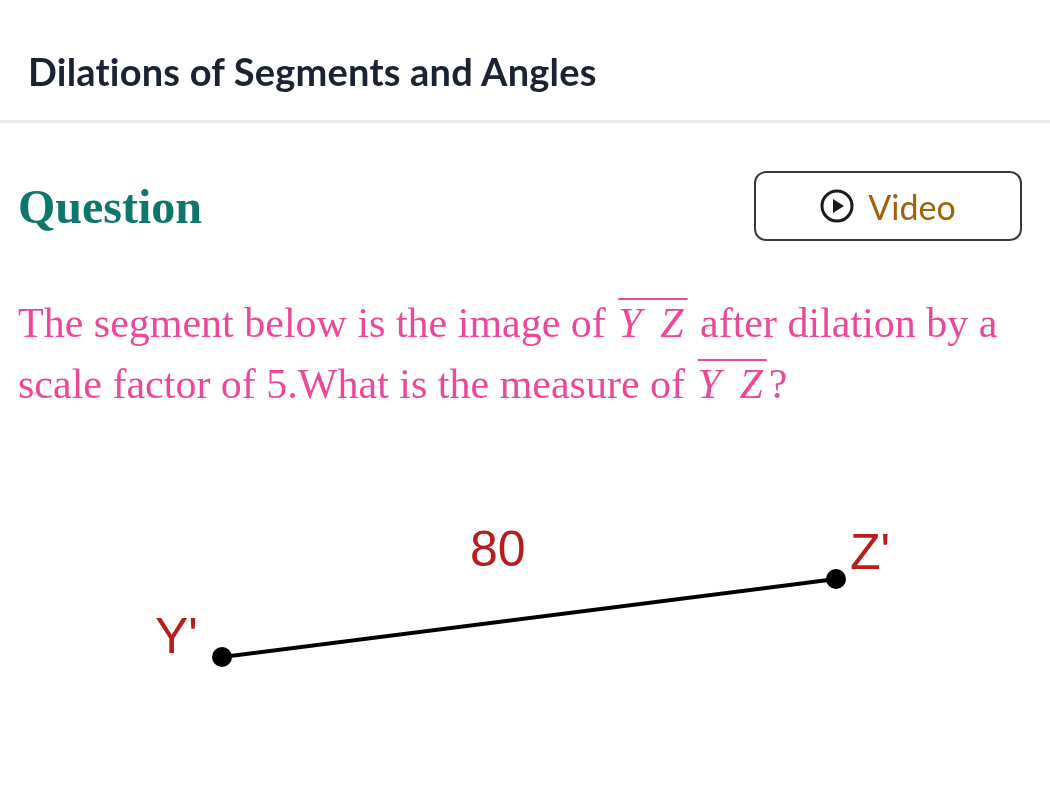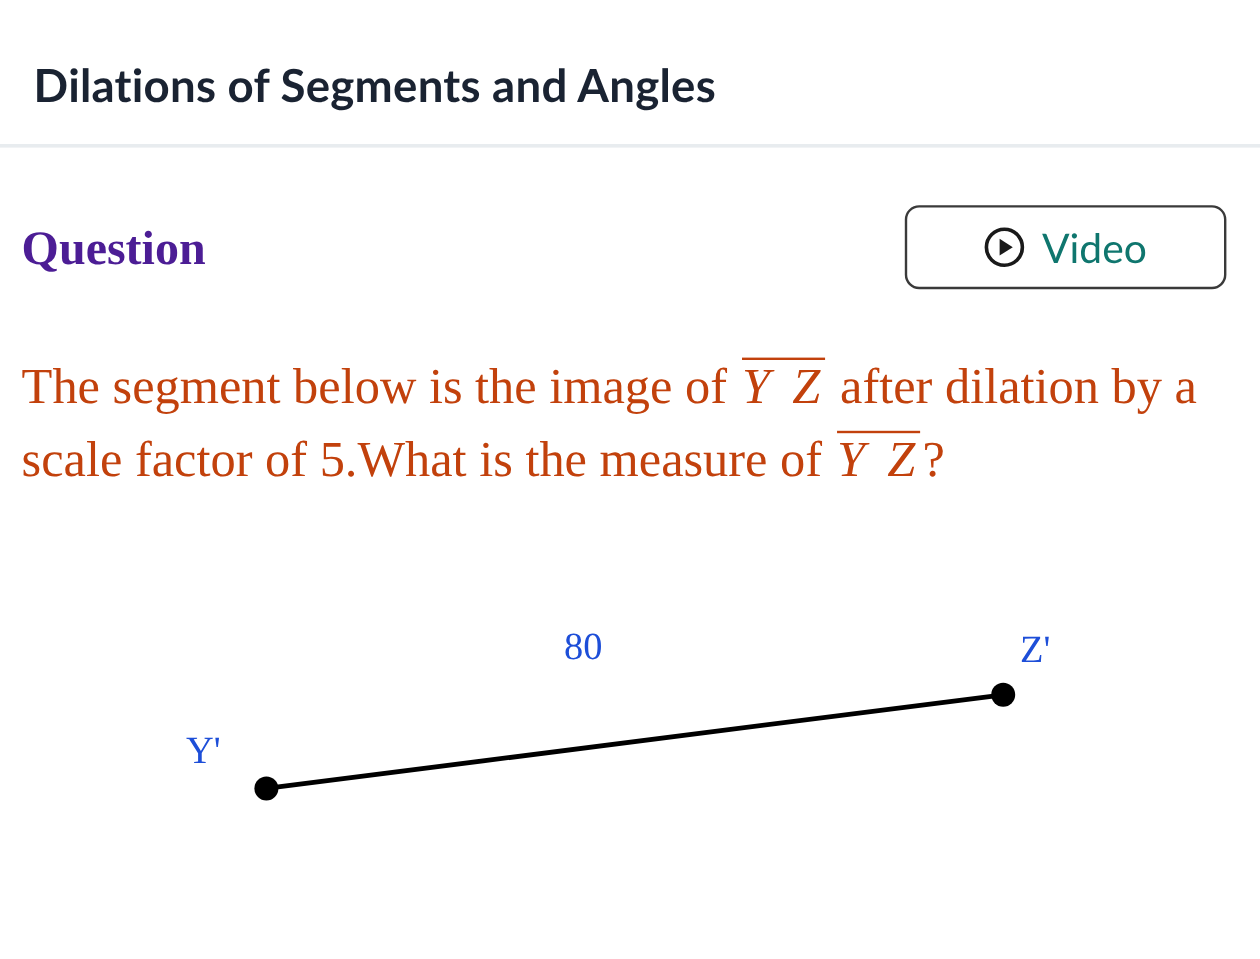"Question" .question-label { color: #4c1d95 -> #0f766e; font-size: 40px -> 48px }
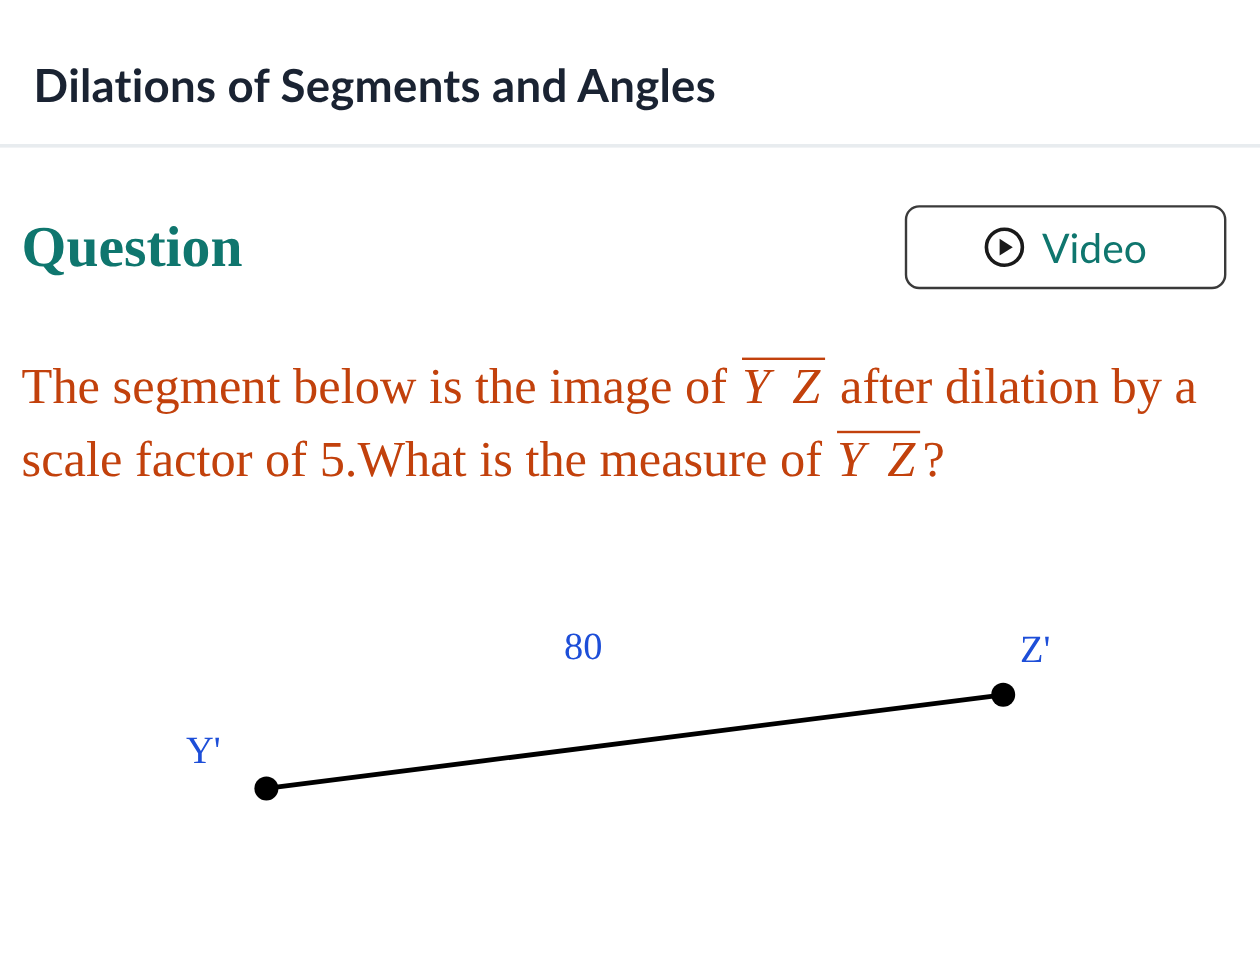"Video" .btn { color: #0f766e -> #a16207 }
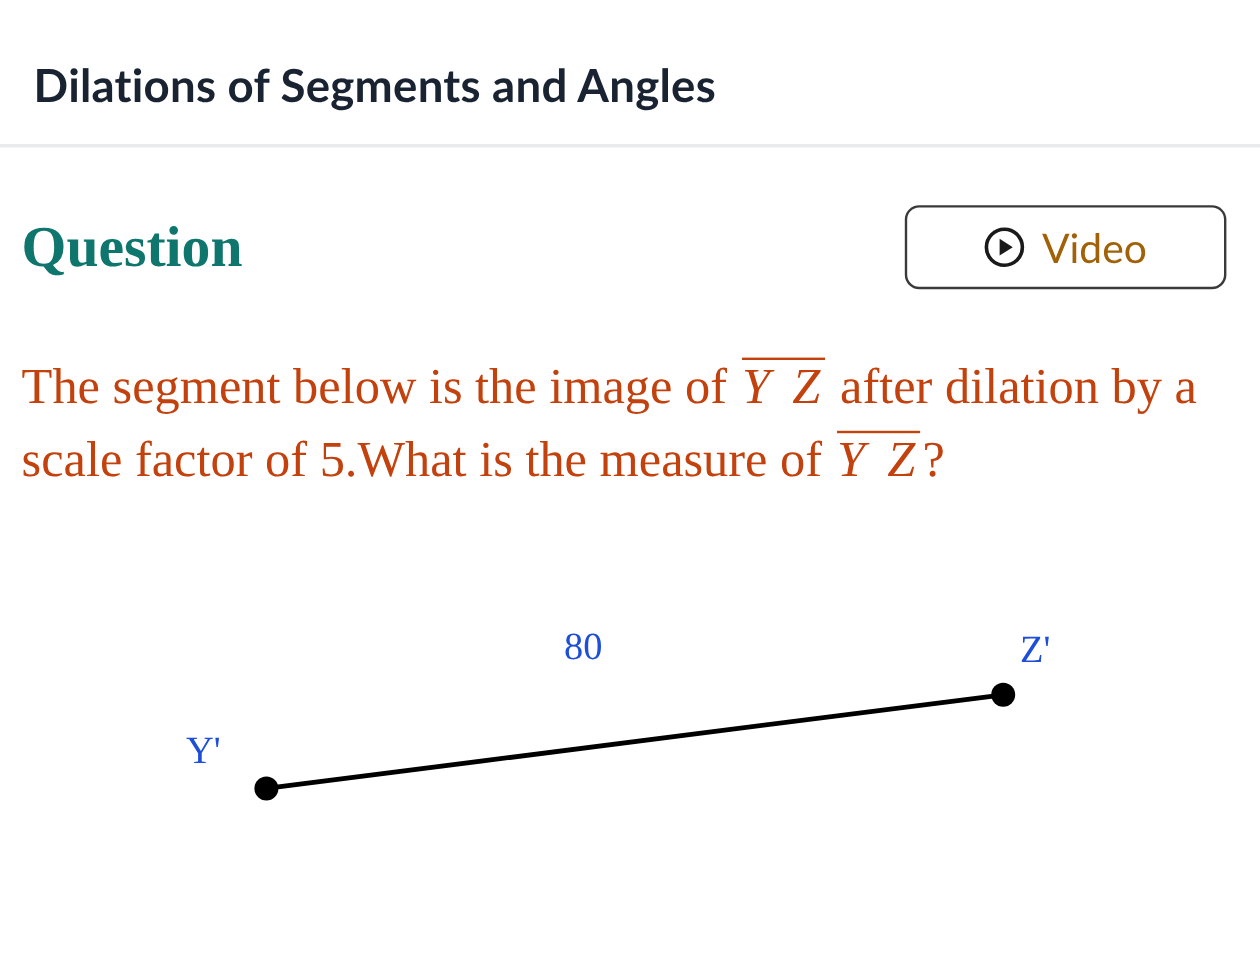"The segment below is the" .question-body { color: #c2410c -> #ec4899 }
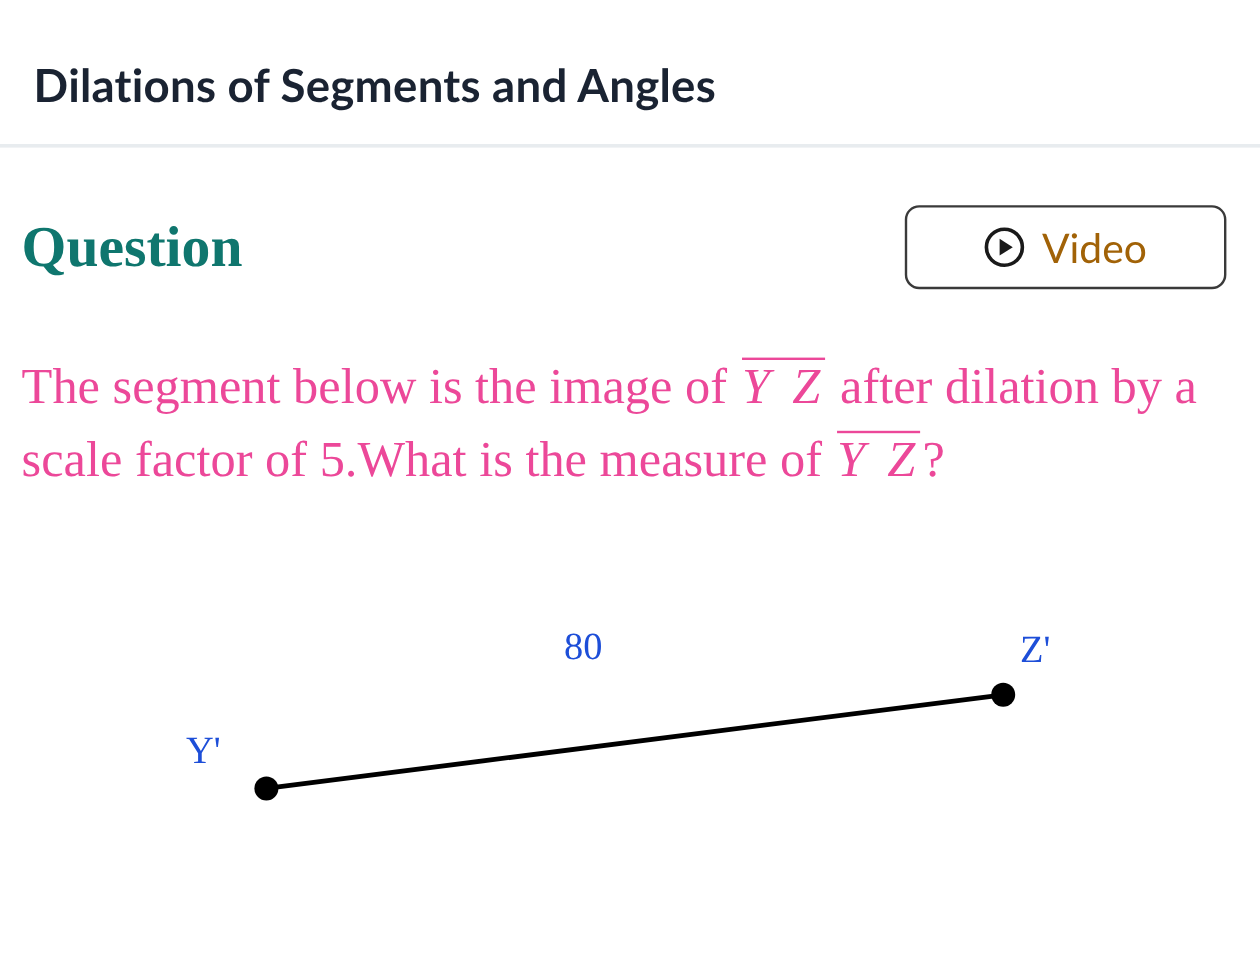"80" .diag-label { color: #1d4ed8 -> #b91c1c; font-family: Liberation Serif, serif -> Liberation Sans, sans-serif; font-size: 32px -> 50px }
